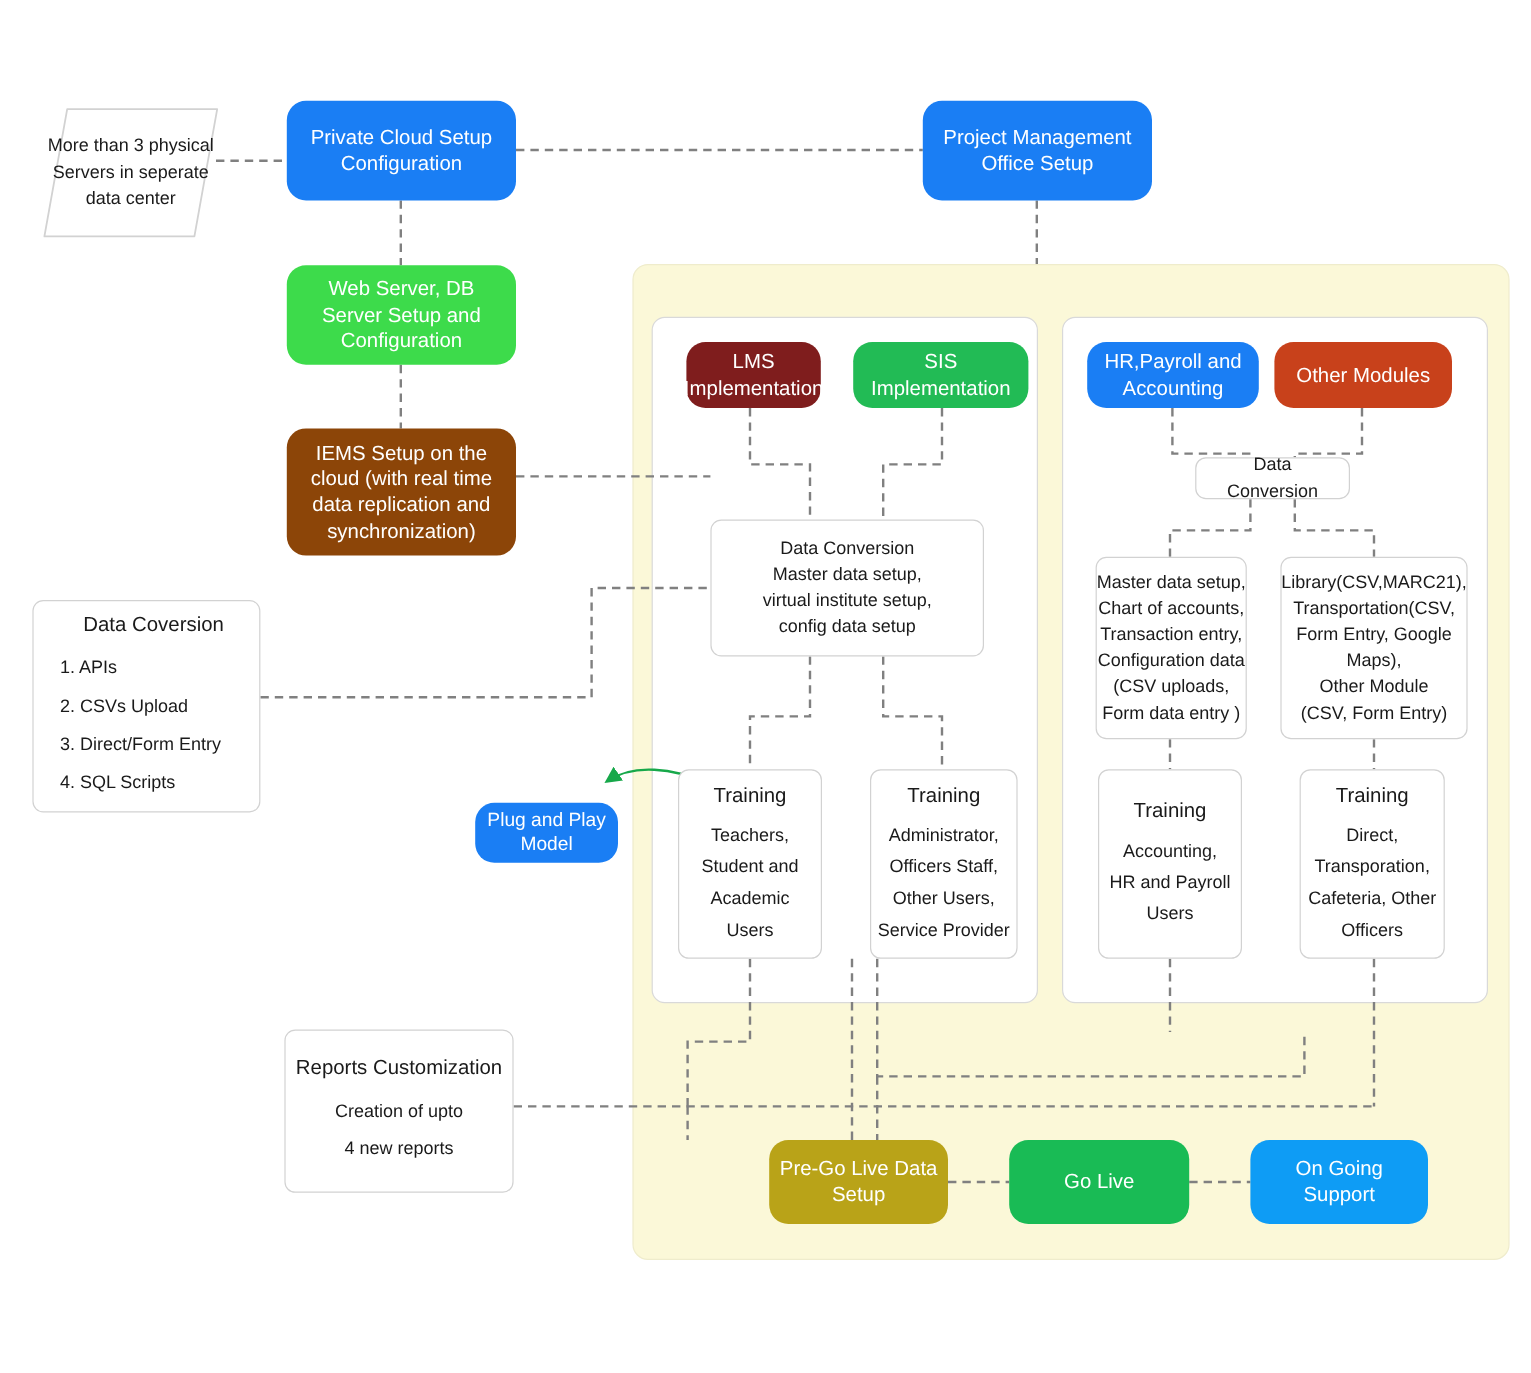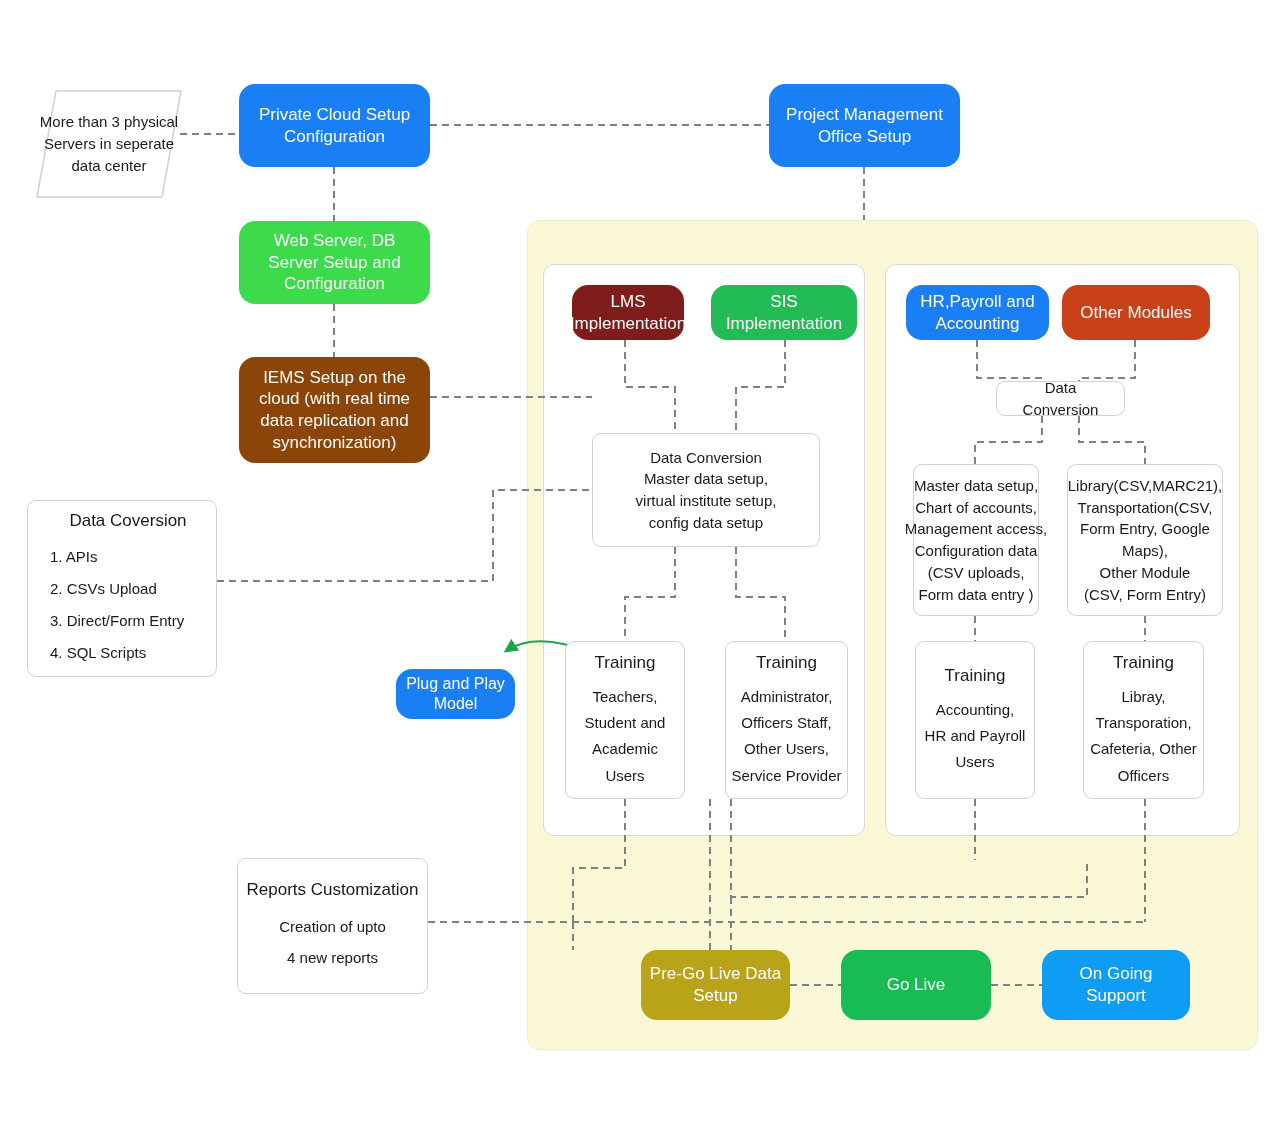"Management access," div { text: Management access -> Transaction entry }
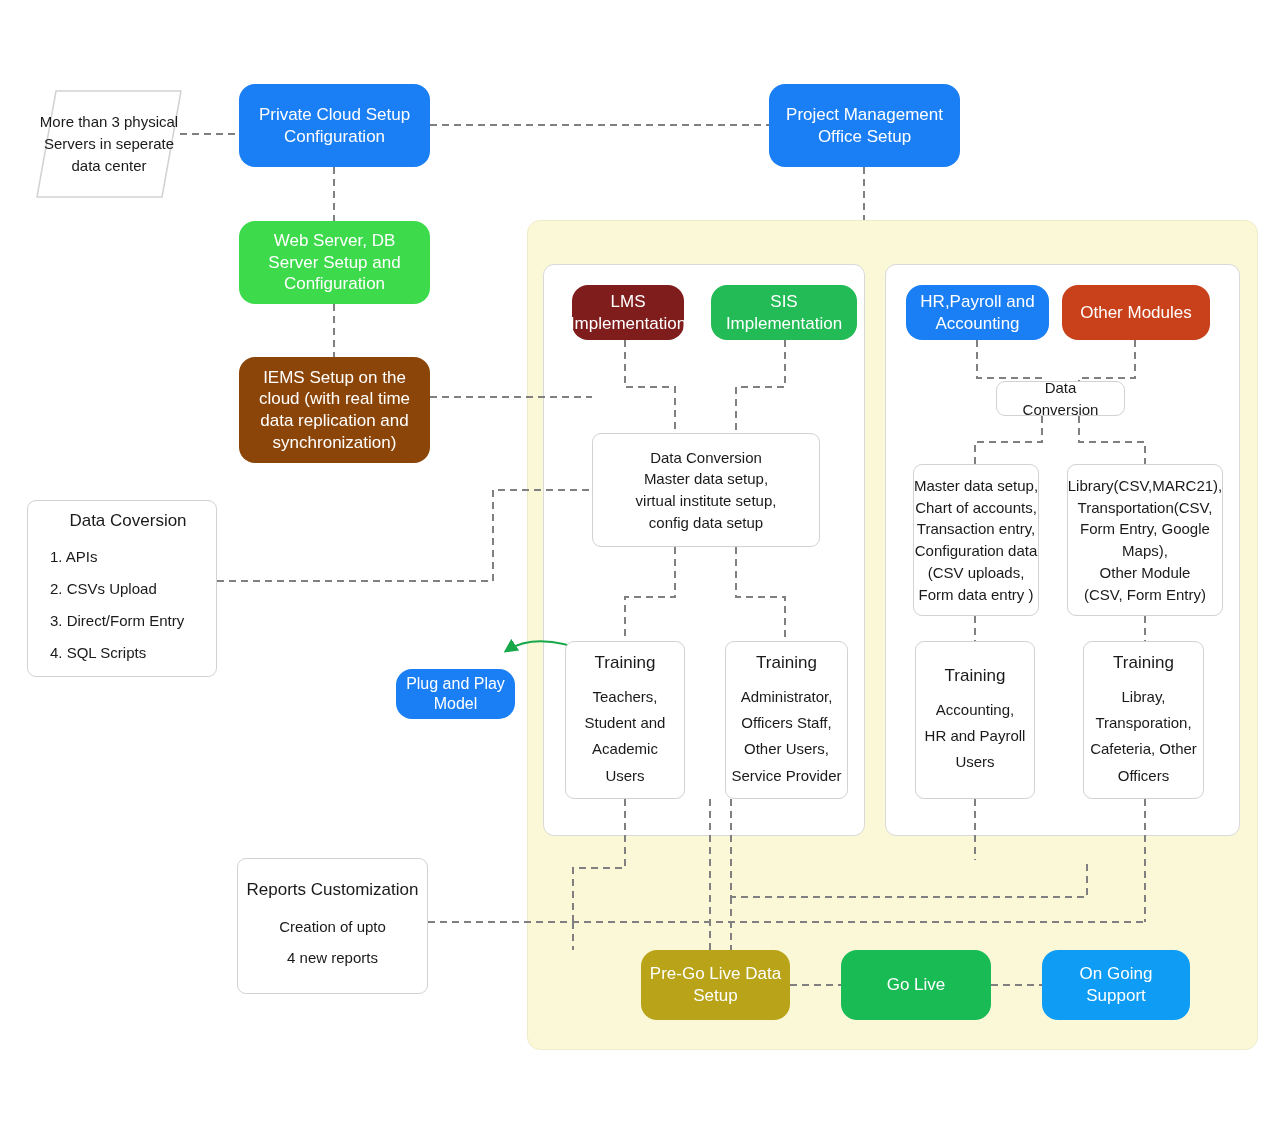"Libray," div { text: Libray -> Direct }
